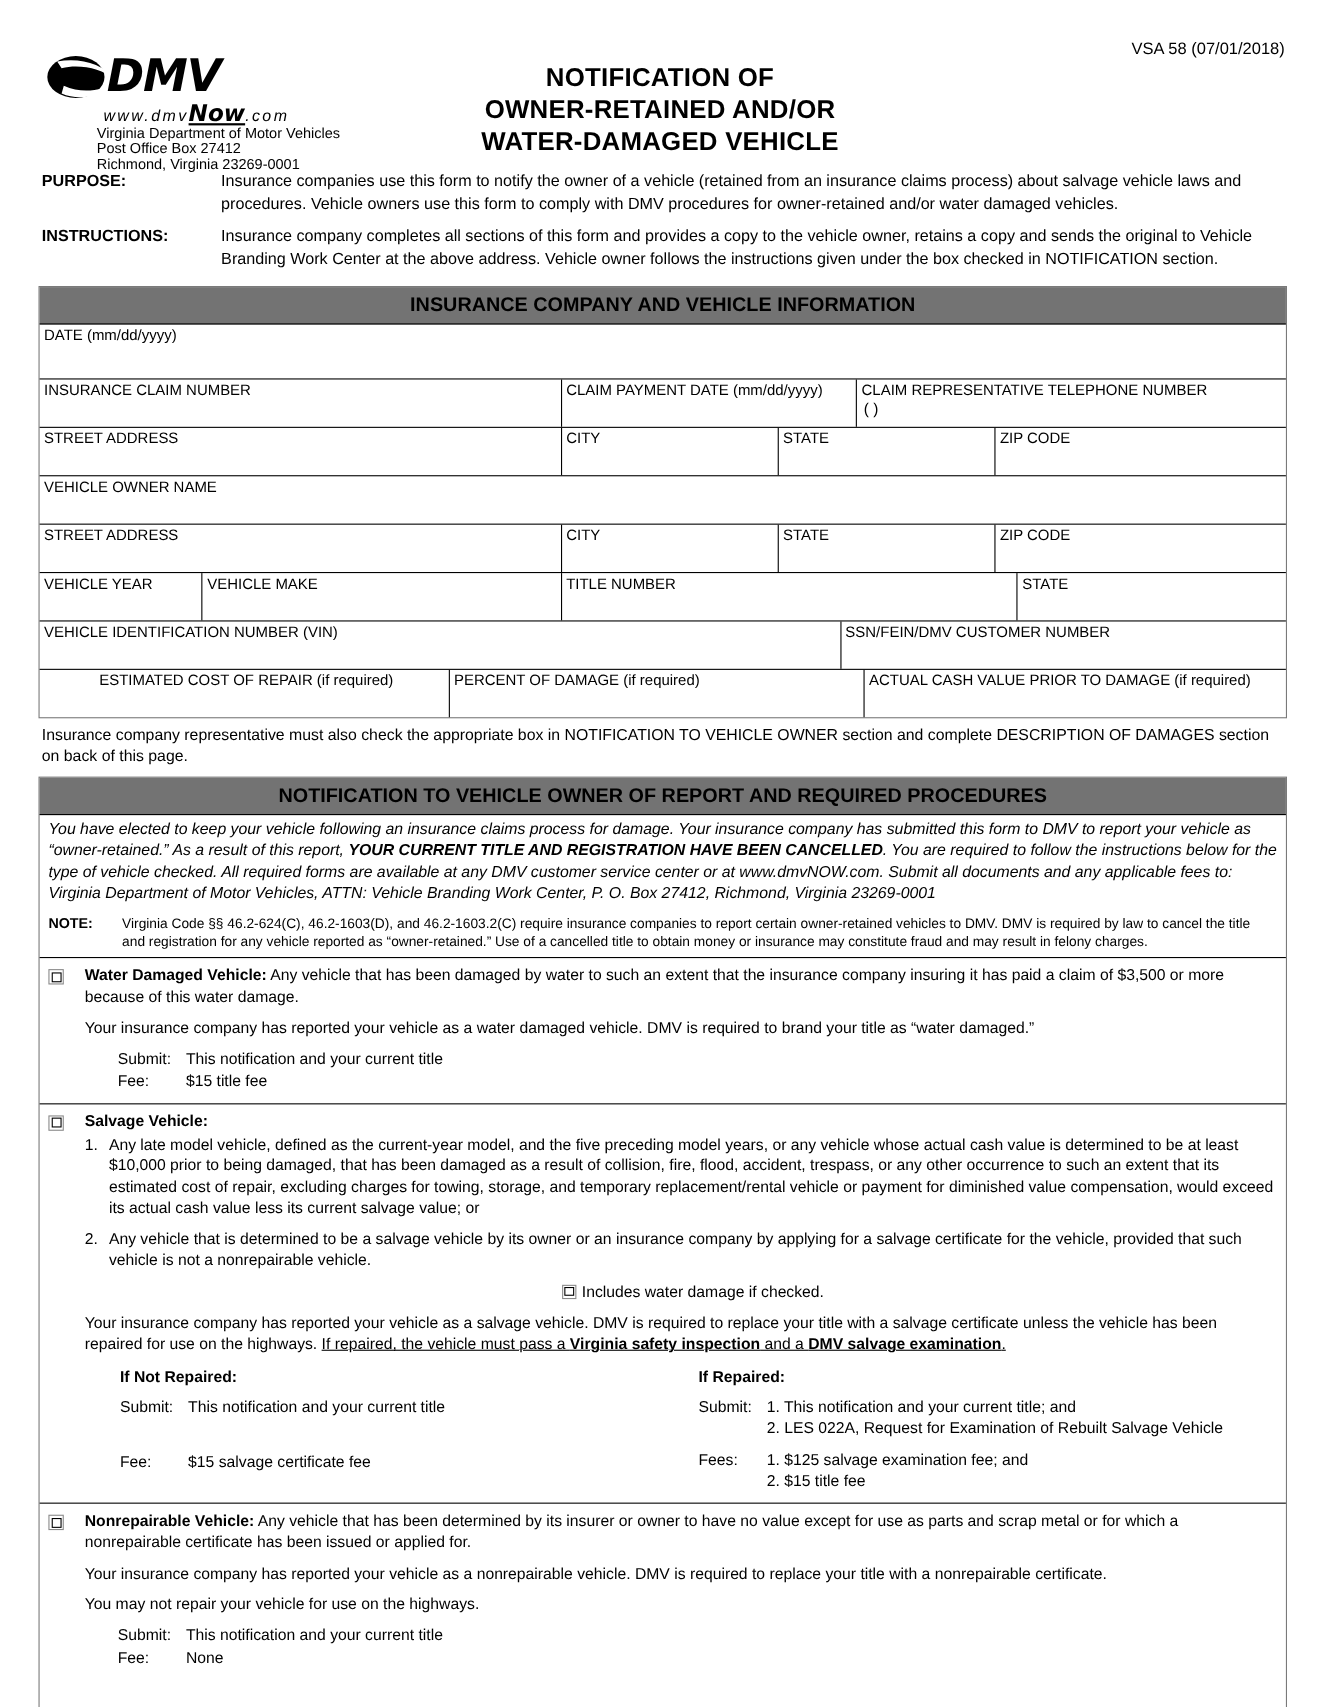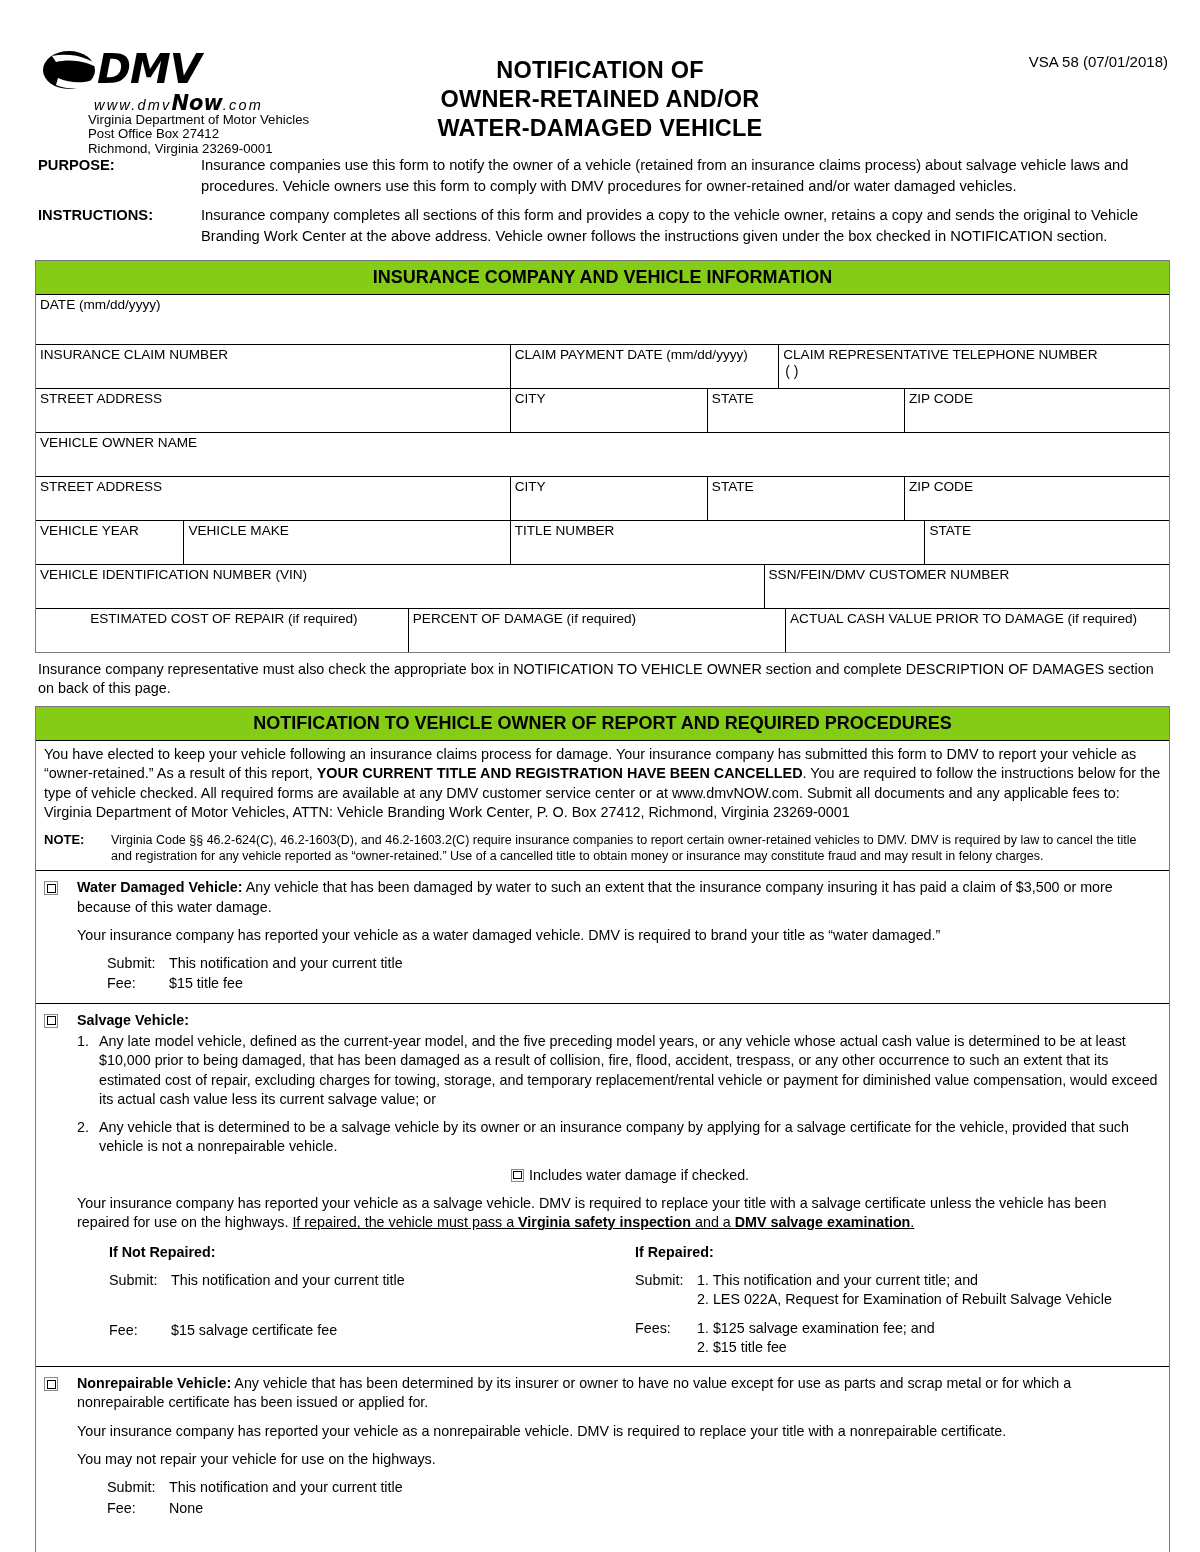"VSA 58 (07/01/2018)" .form-number { top: 53px -> 36px }
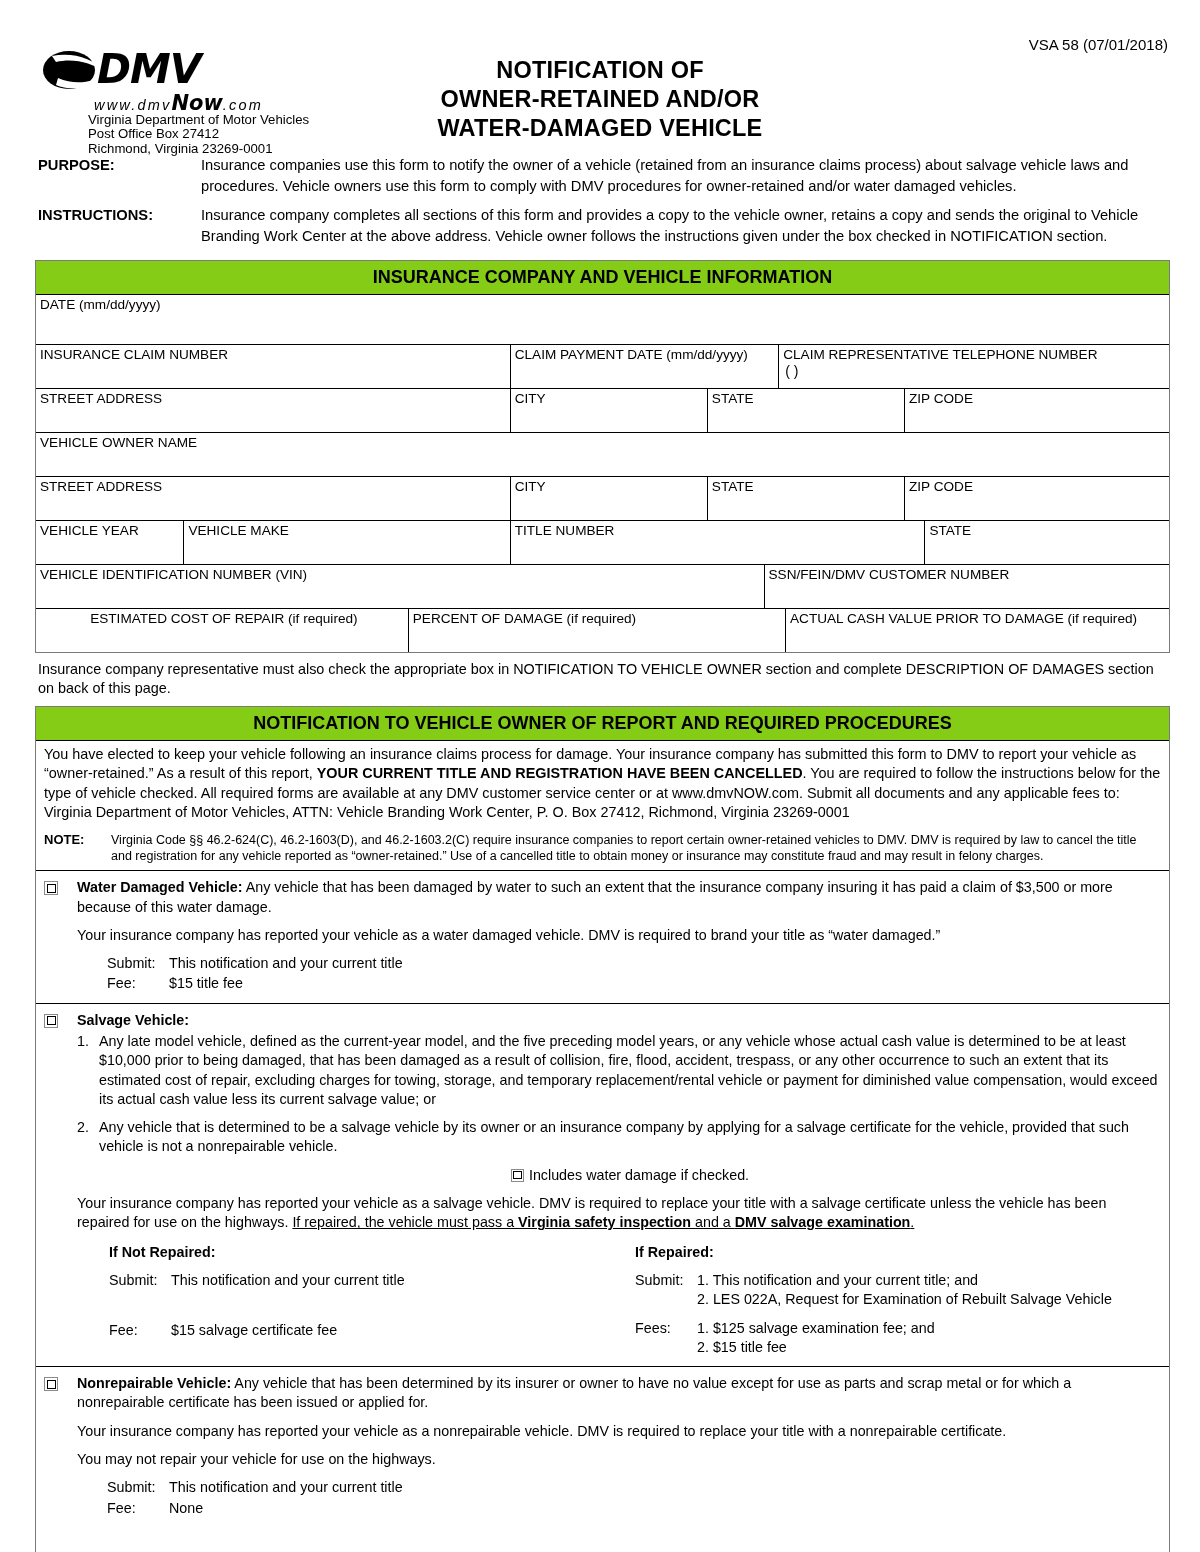"Now" .logo-url .now { text-decoration: none -> underline }
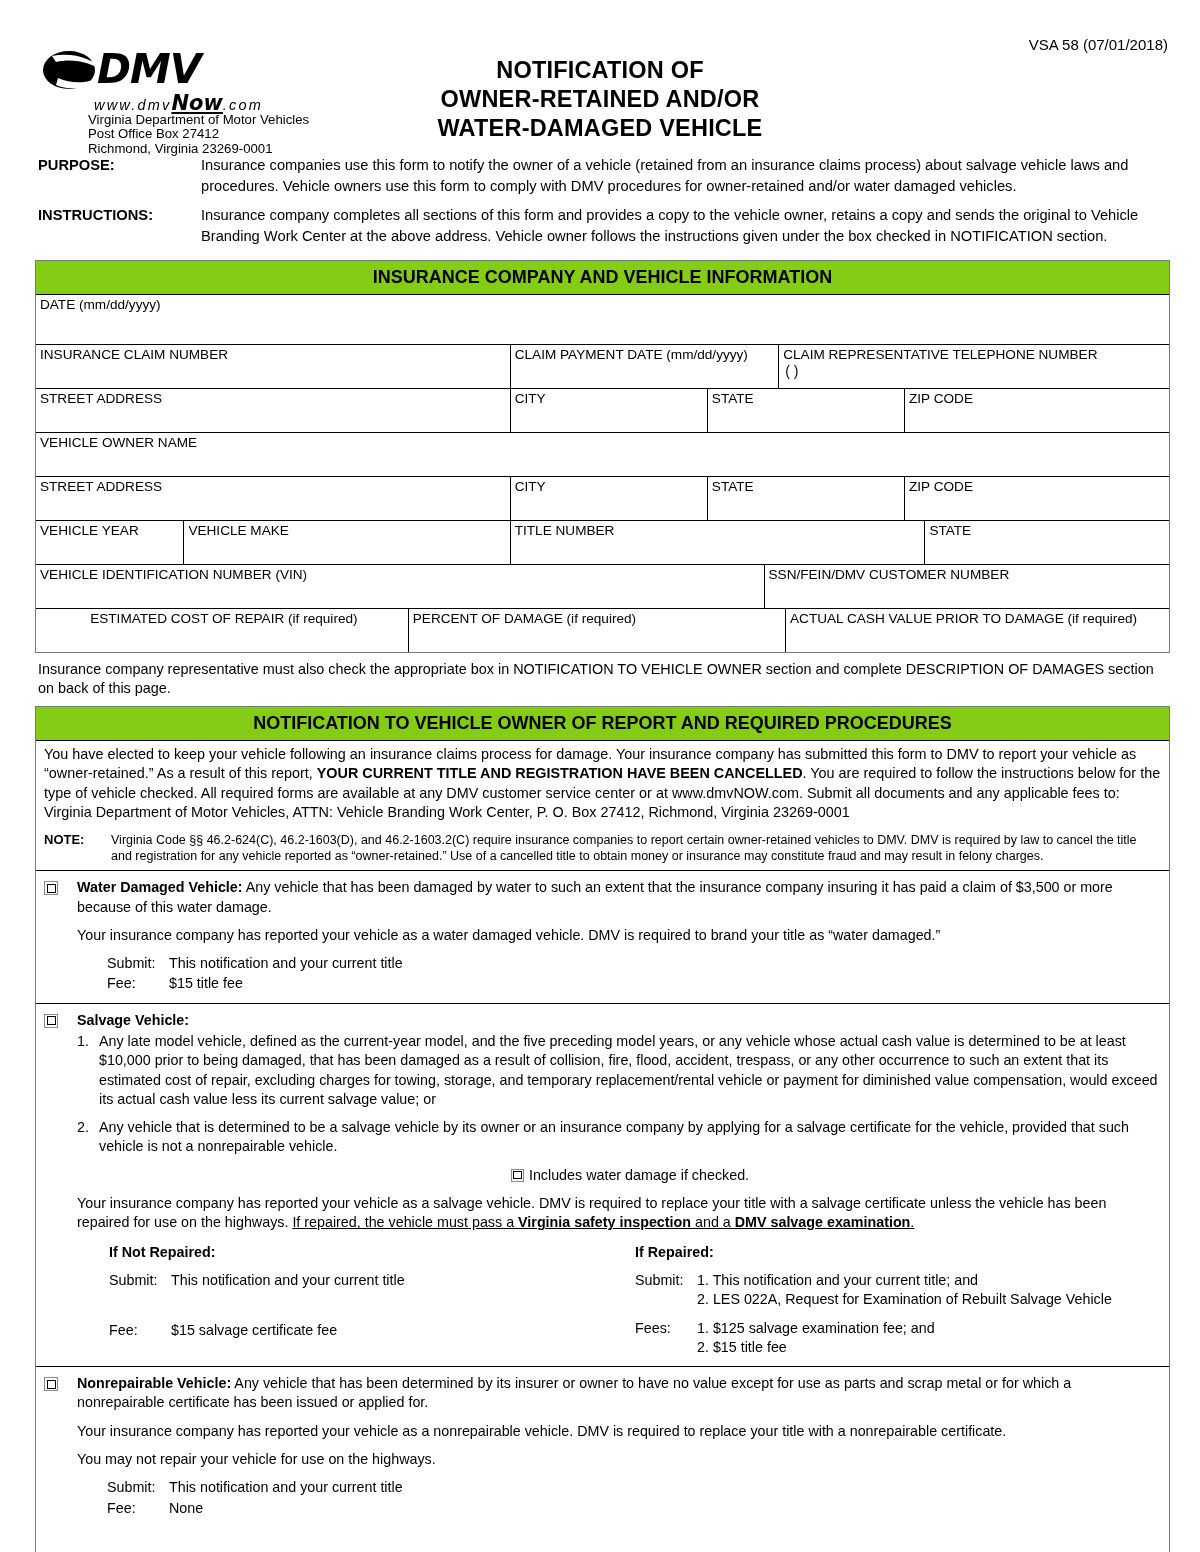"INSURANCE COMPANY AND VEHICLE" .band { background: #84cc16 -> #737373 }
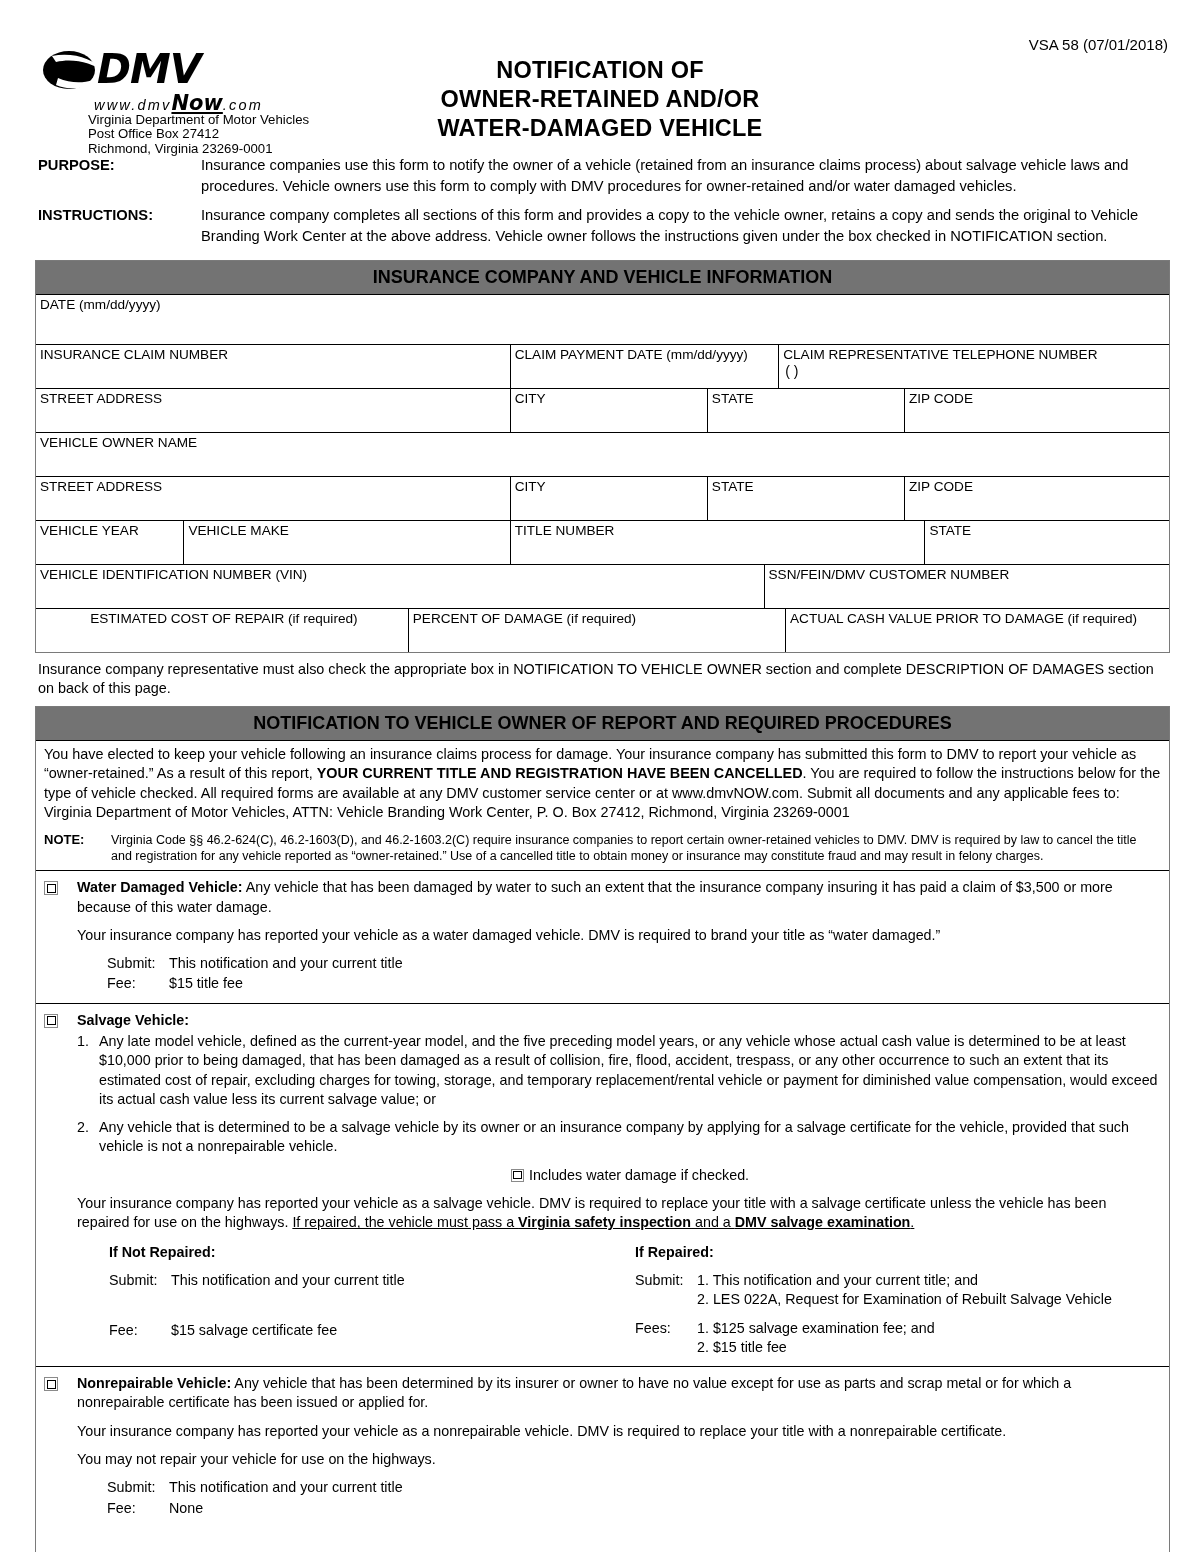"You have elected to keep" .notif-body p { font-style: none -> italic }
